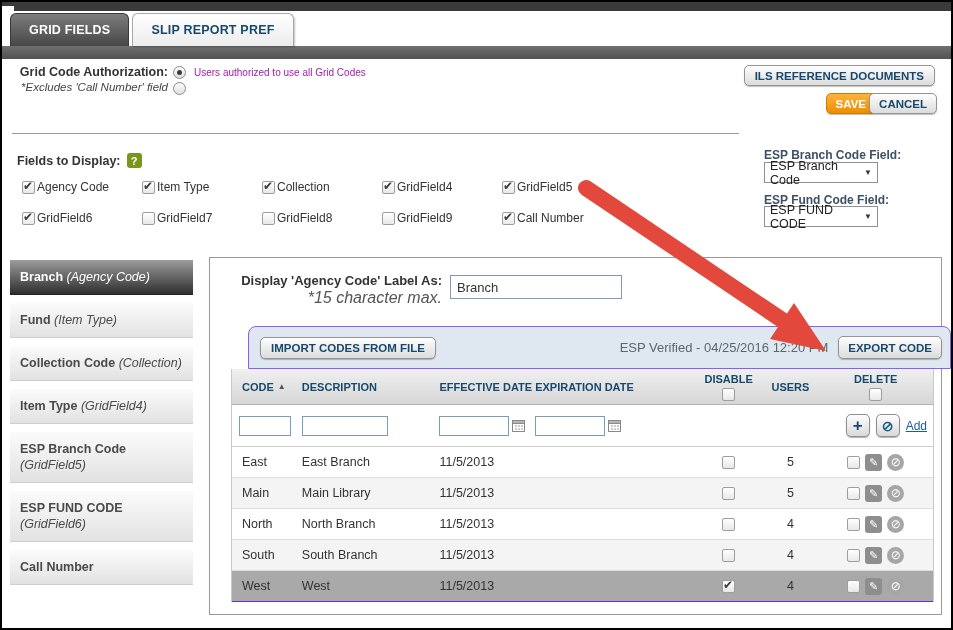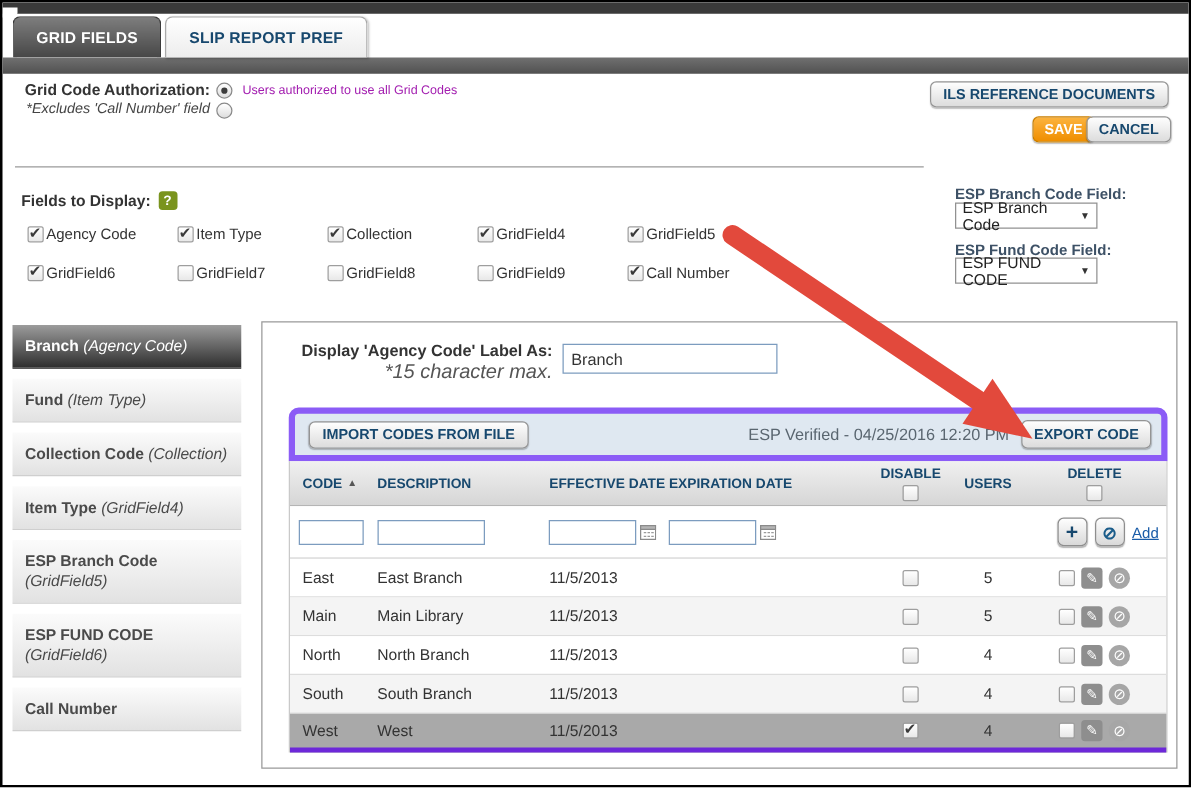"IMPORT CODES FROM FILE" .toolbar { border: 5px solid #8b5cf6 -> 1px solid #8b5cf6; left: 21px -> 38px }
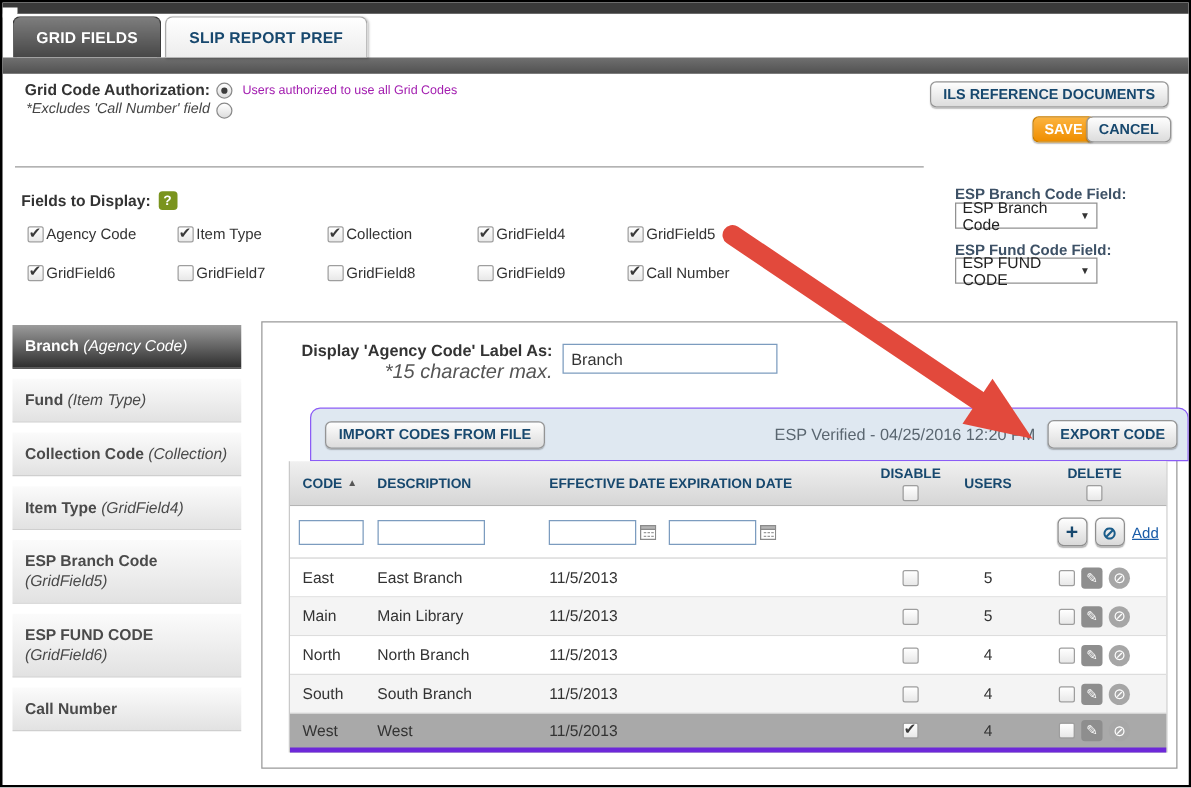"West" .trow.checked { border-bottom: 4px solid #6d28d9 -> 1px solid #6d28d9 }
